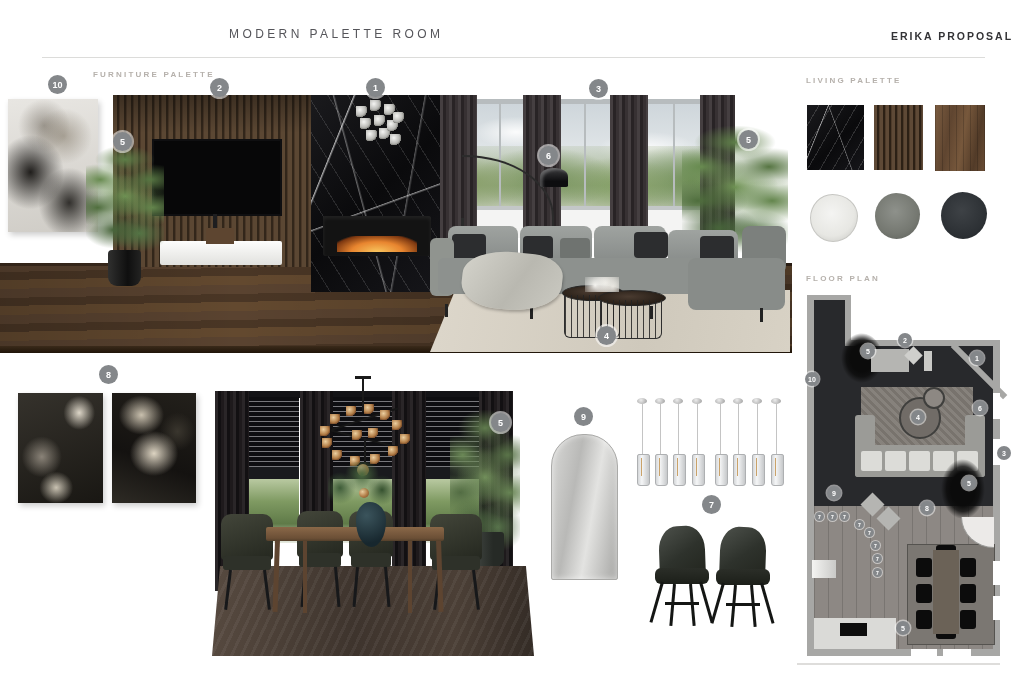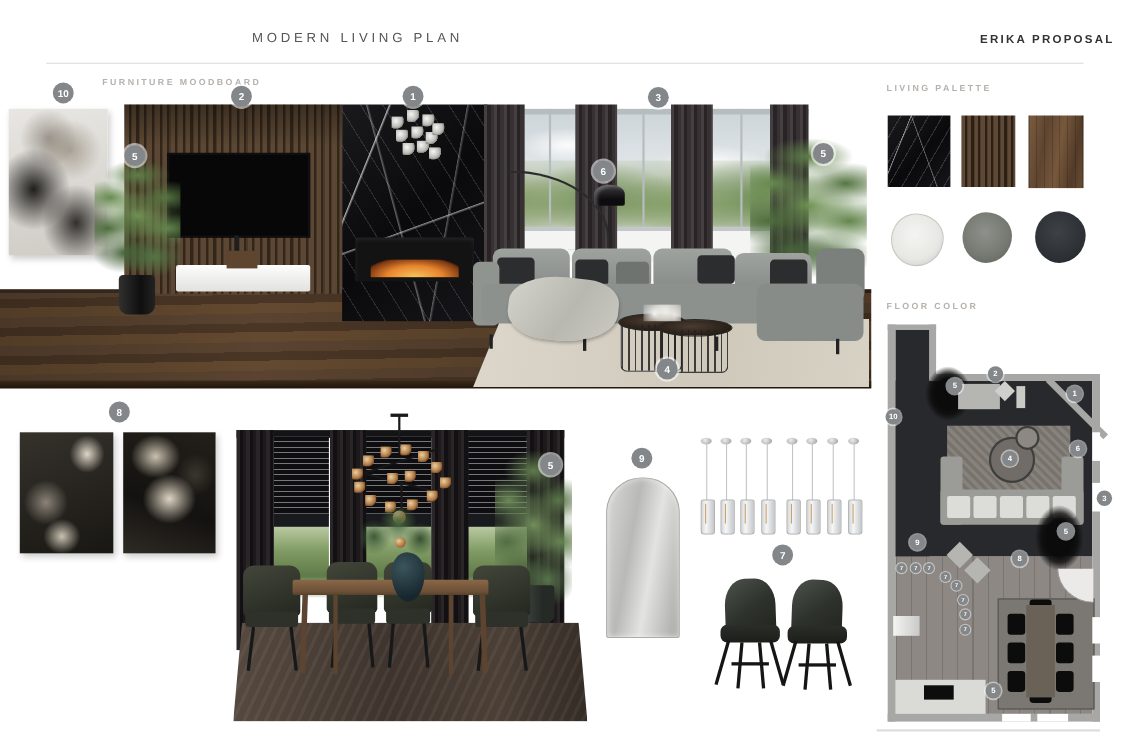"MODERN LIVING PLAN" div.abs { text: LIVING PLAN -> PALETTE ROOM }
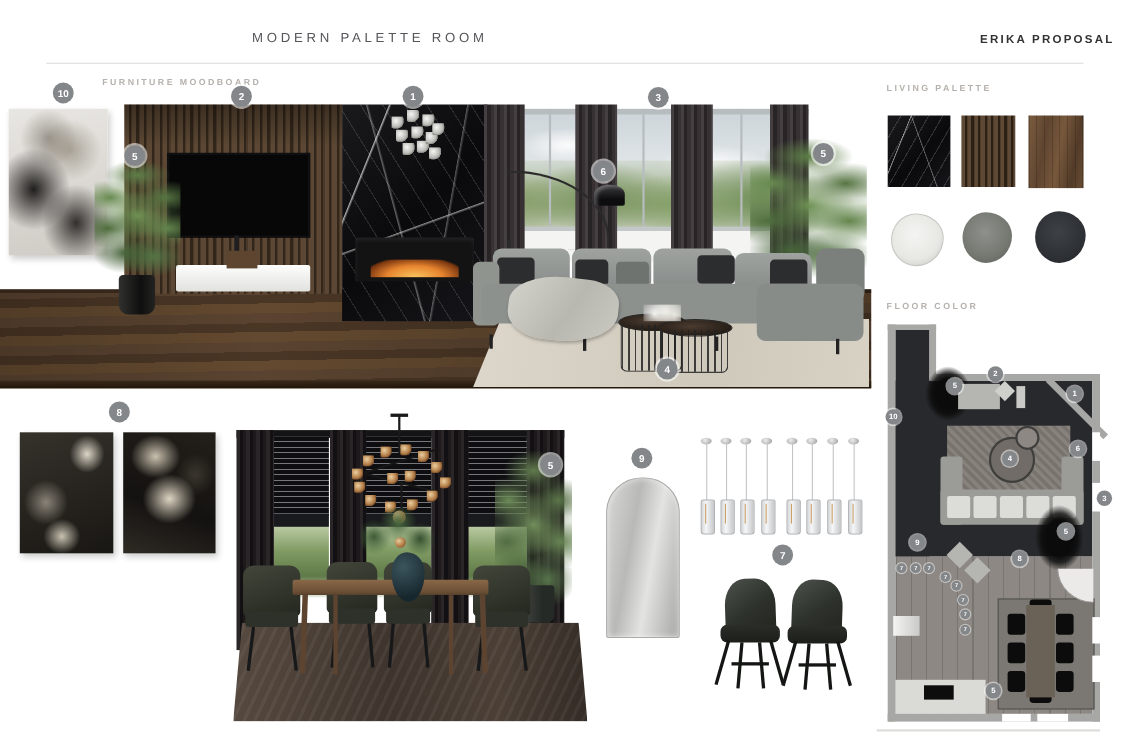"FURNITURE MOODBOARD" div.abs { text: MOODBOARD -> PALETTE }
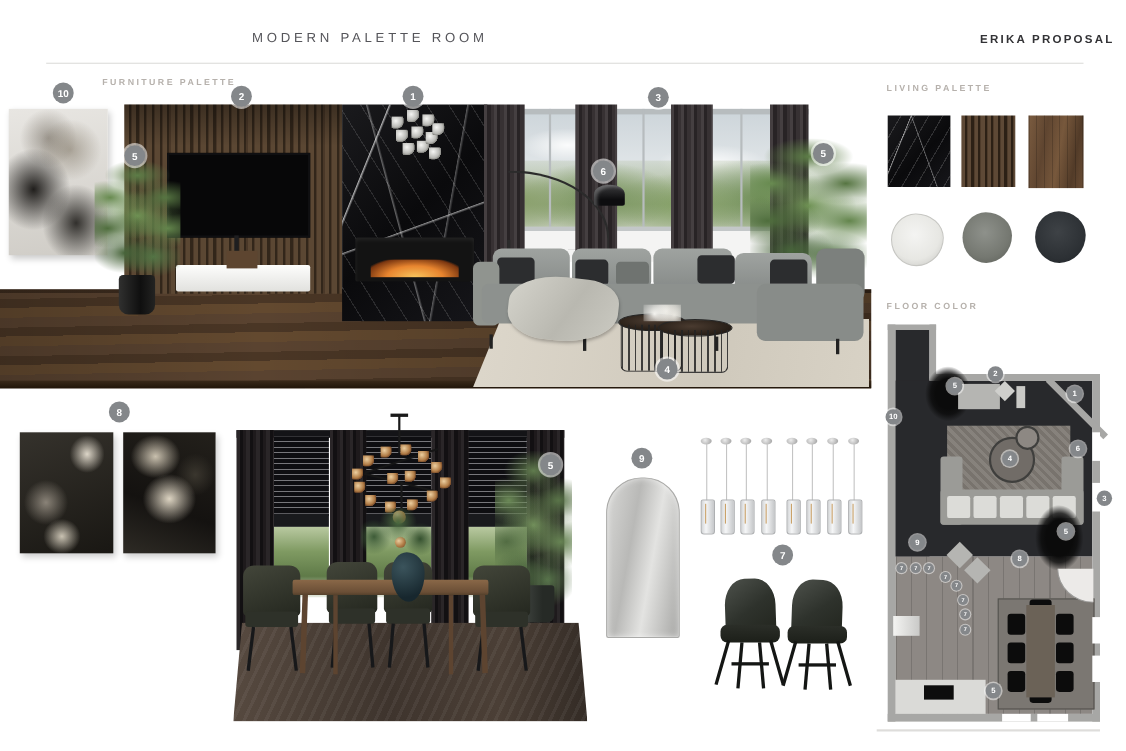"FLOOR COLOR" div.abs { text: COLOR -> PLAN }
